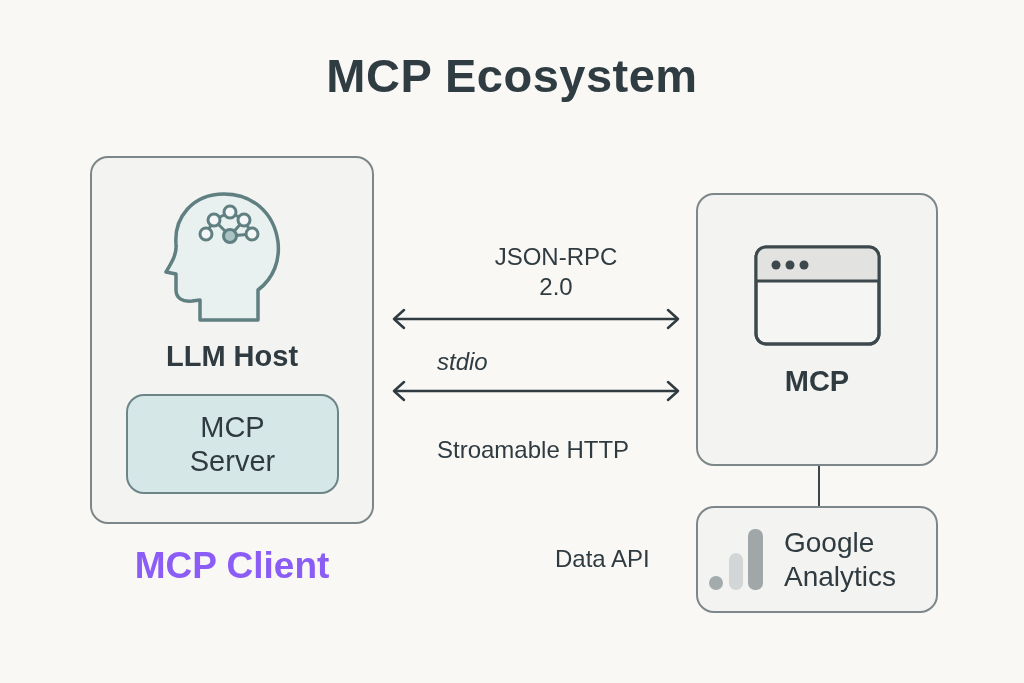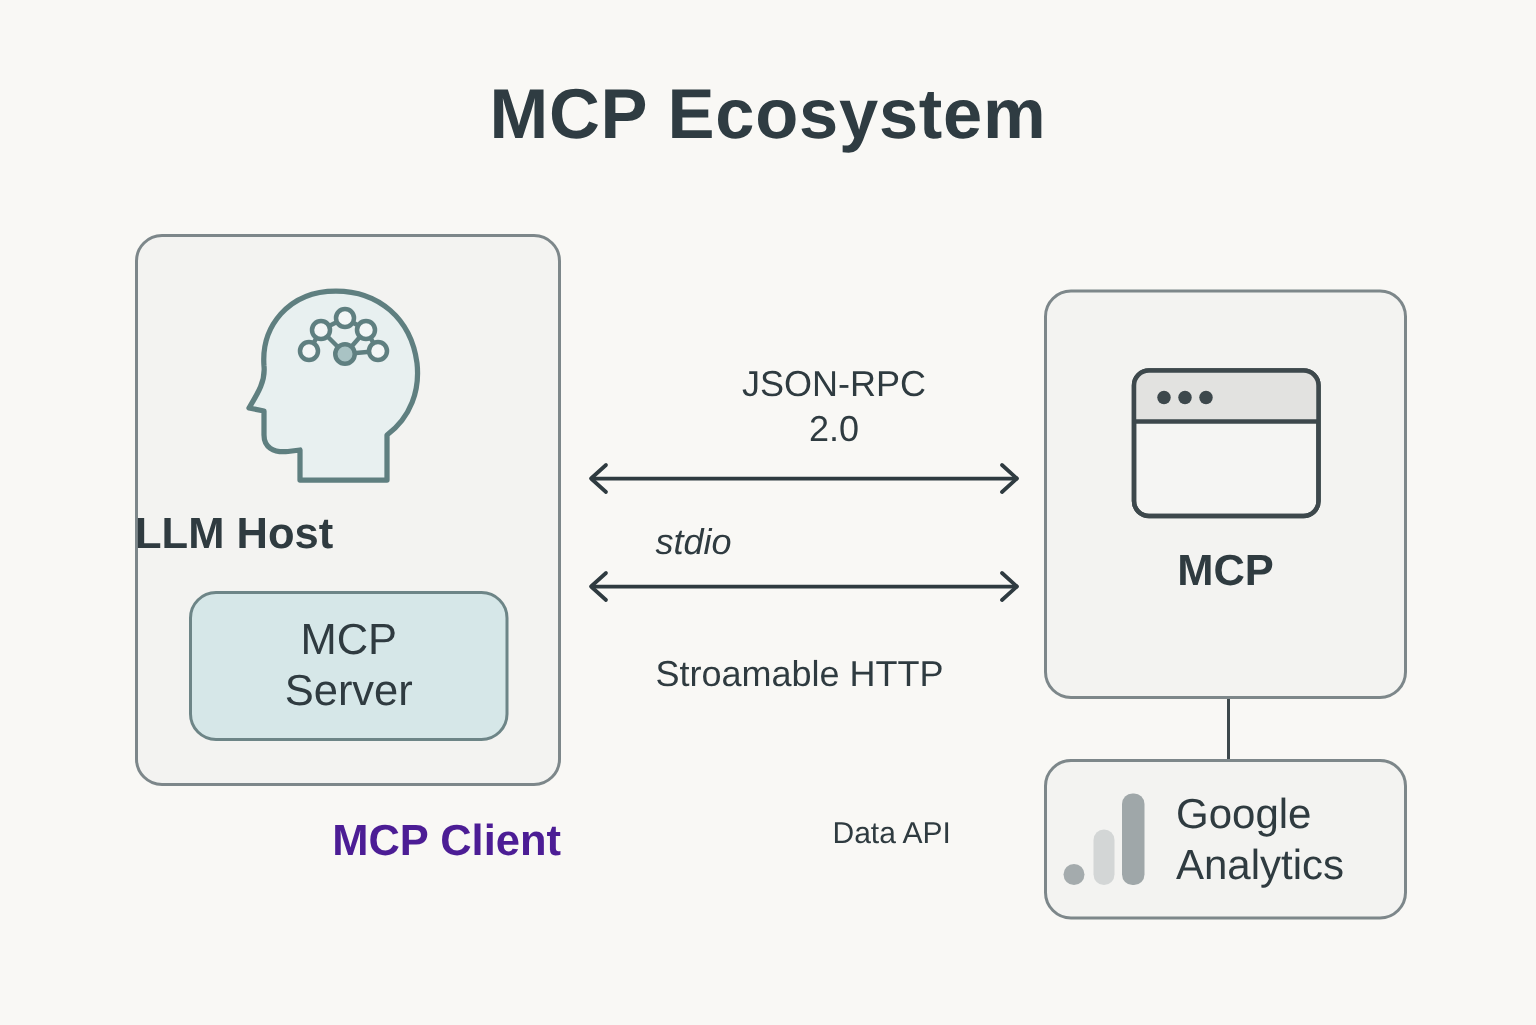"LLM Host" .host-label { text-align: left -> center }
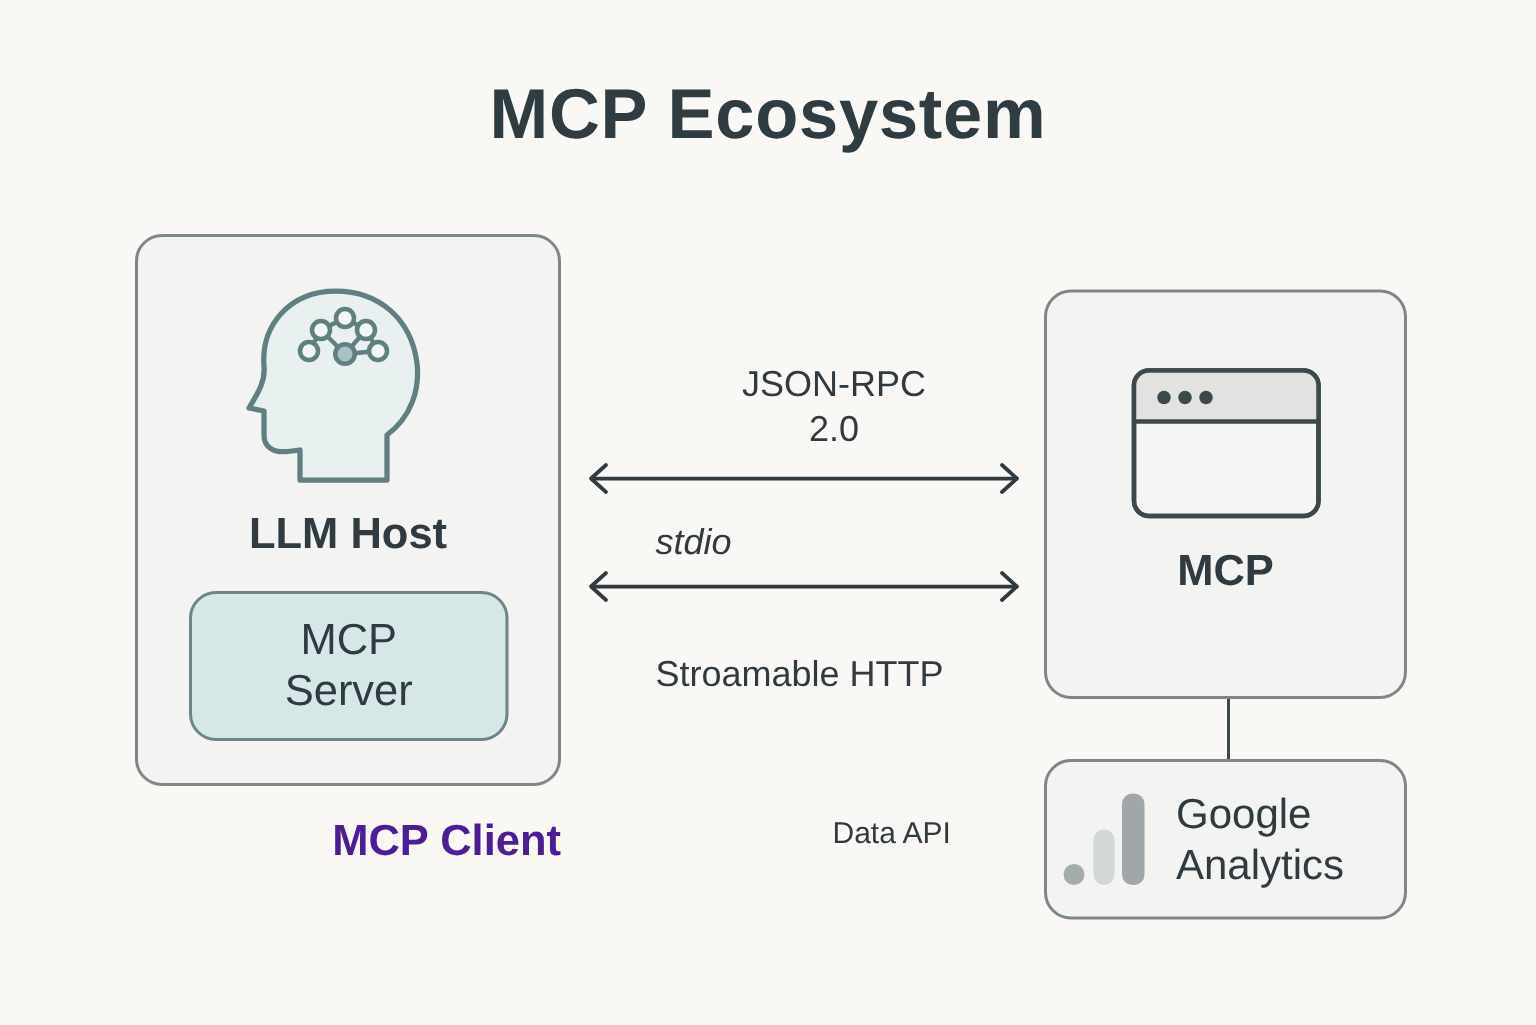"MCP Client" .client-caption { color: #4c1d95 -> #8b5cf6; font-size: 29px -> 37px; text-align: right -> center }
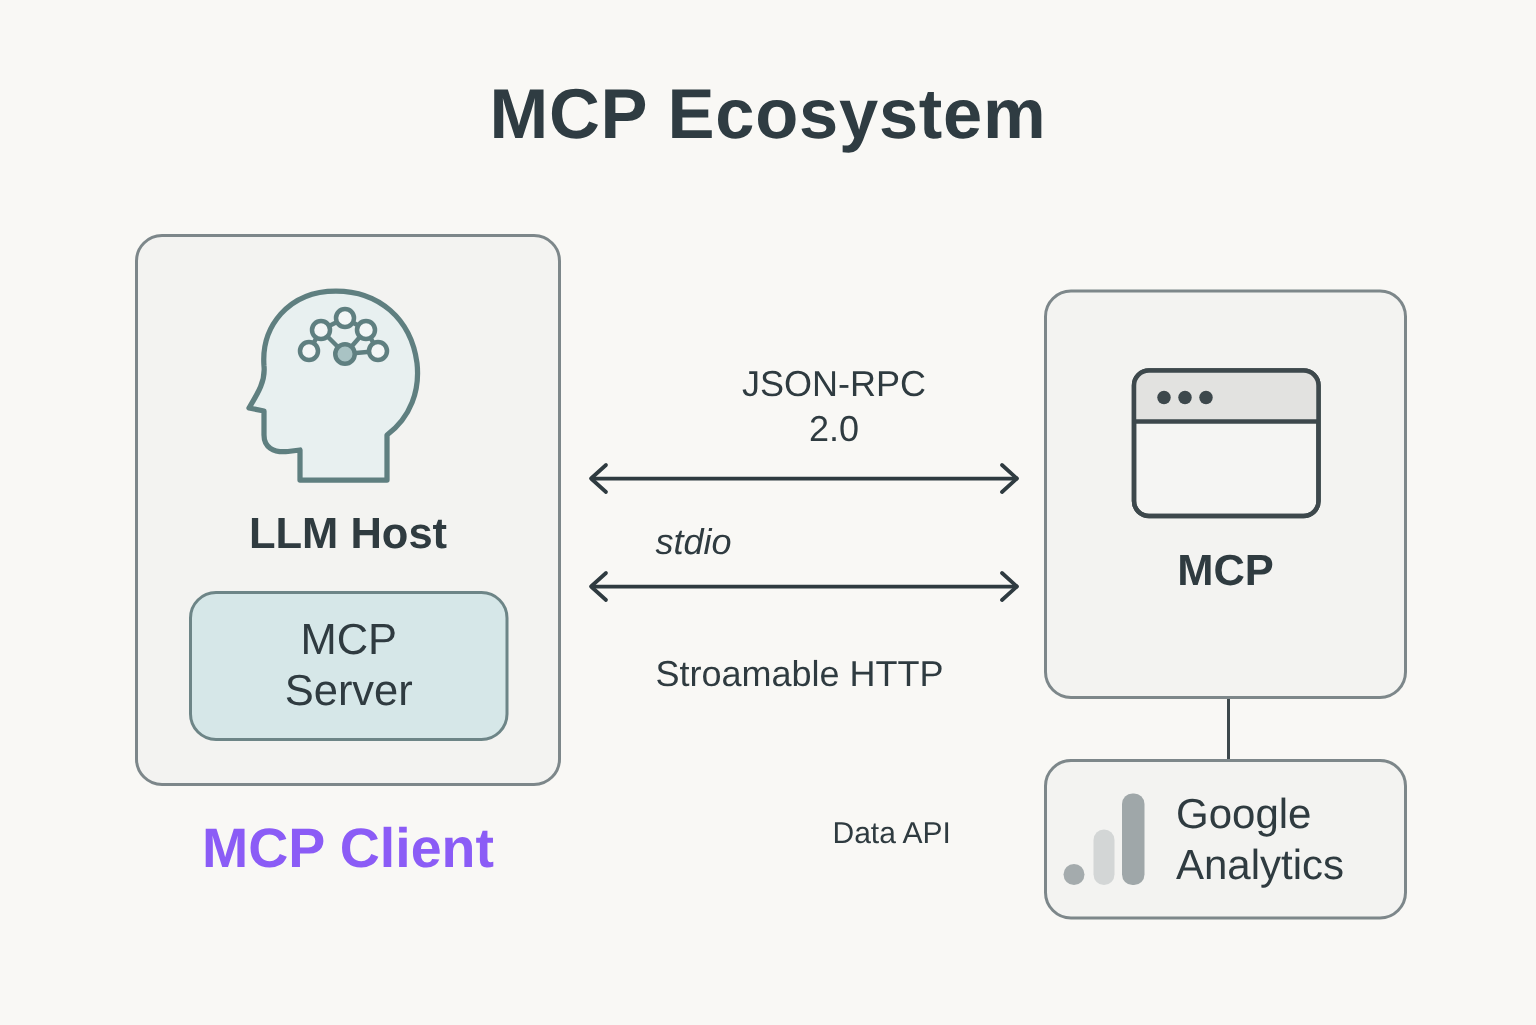"Data API" .data-api { font-size: 20px -> 24px }
